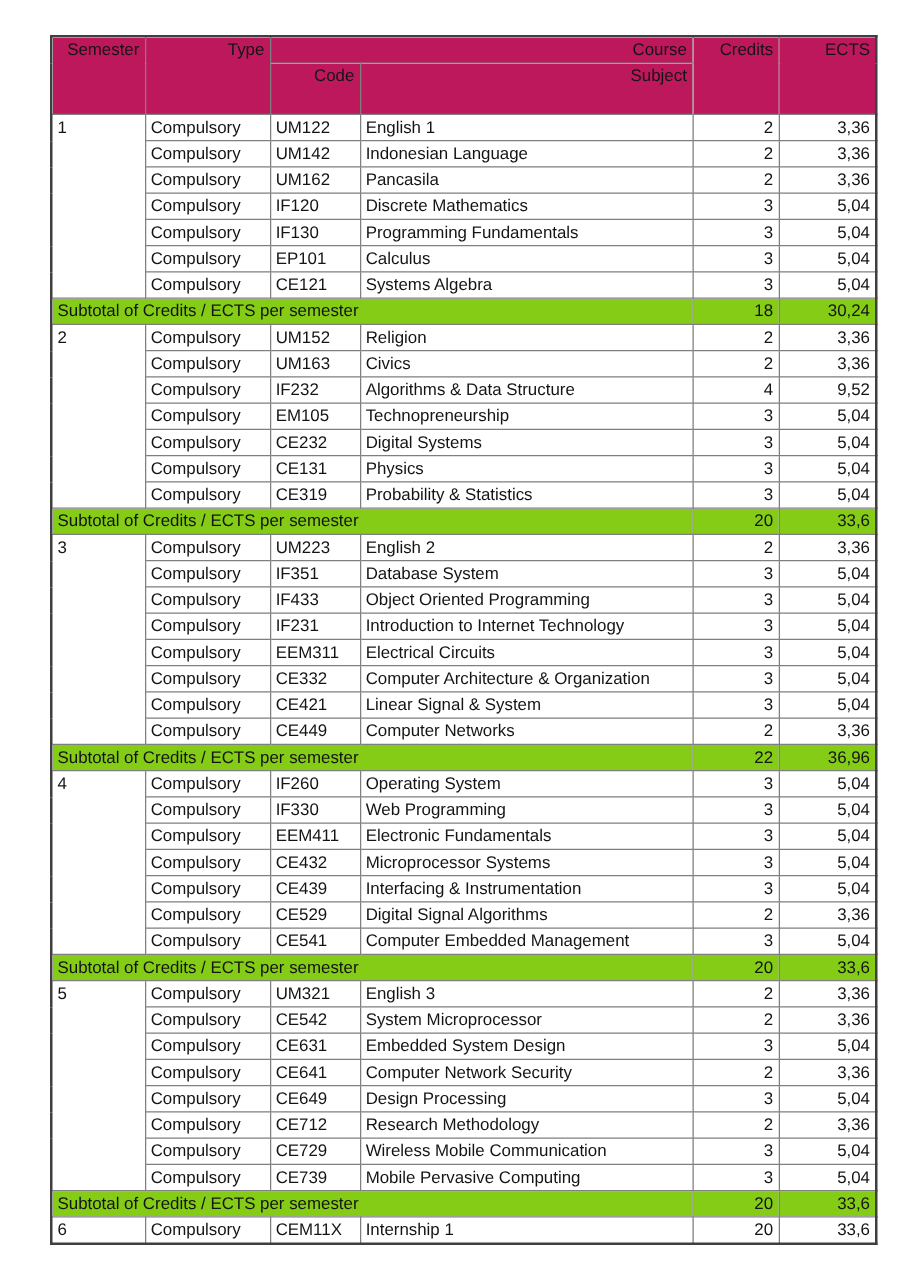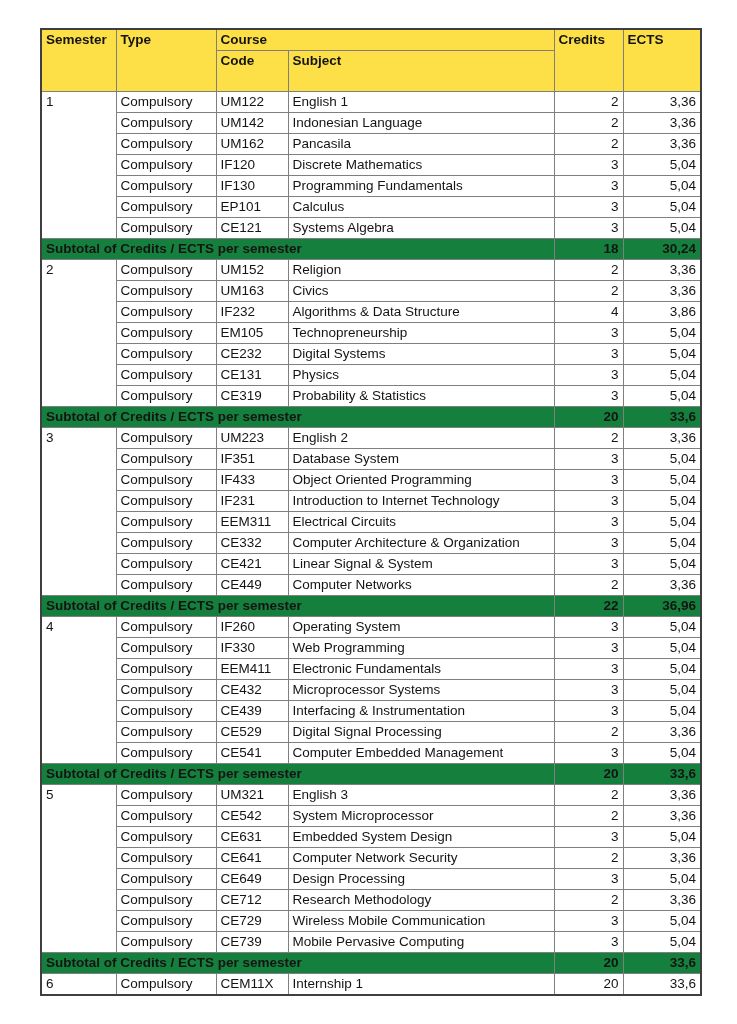"Semester" thead th { background: #fde047 -> #be185d; font-weight: bold -> normal; text-align: left -> right }
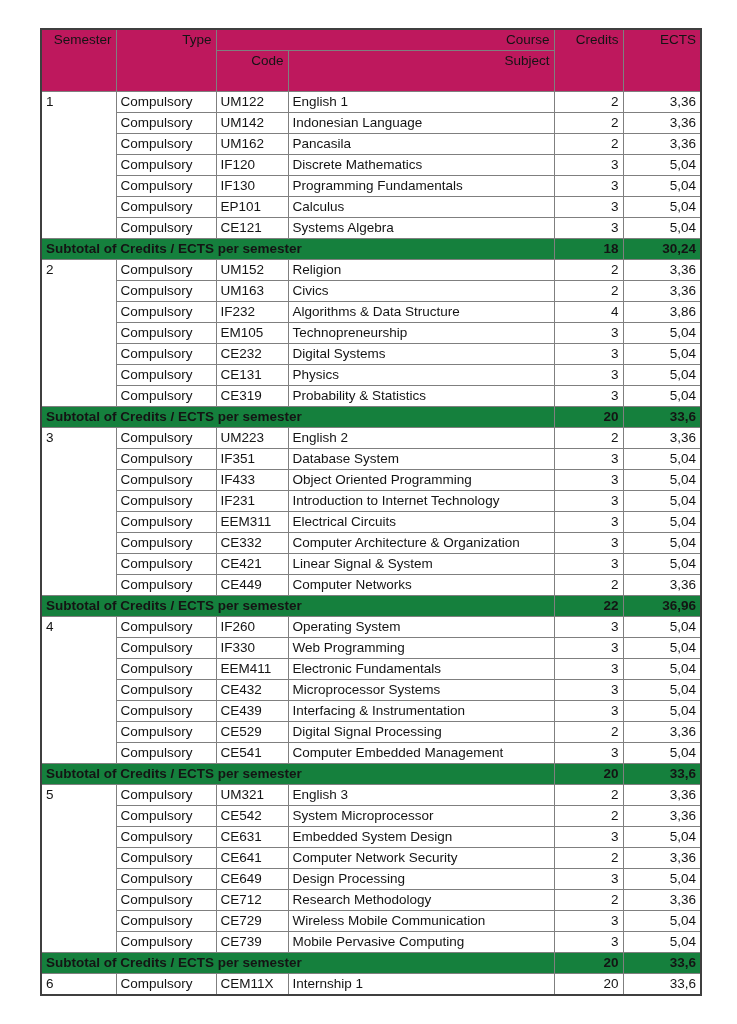"Subtotal of Credits / ECTS" tr.subtotal-row td { background: #15803d -> #84cc16; font-weight: bold -> normal }
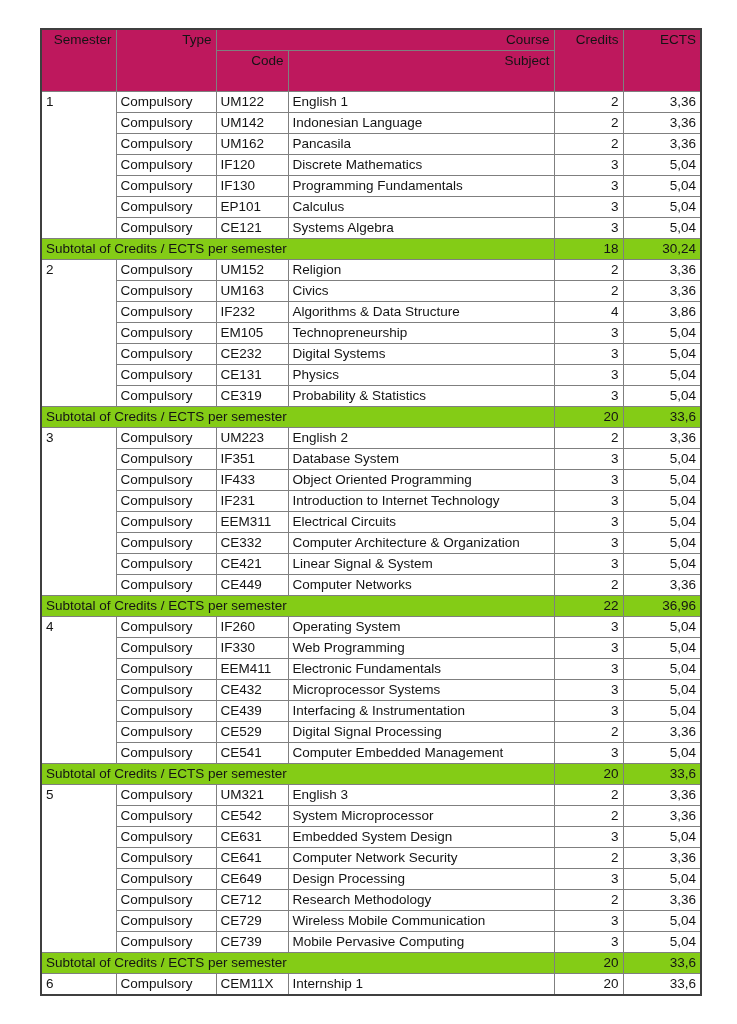"3,86" td.num { text: 3,86 -> 9,52 }
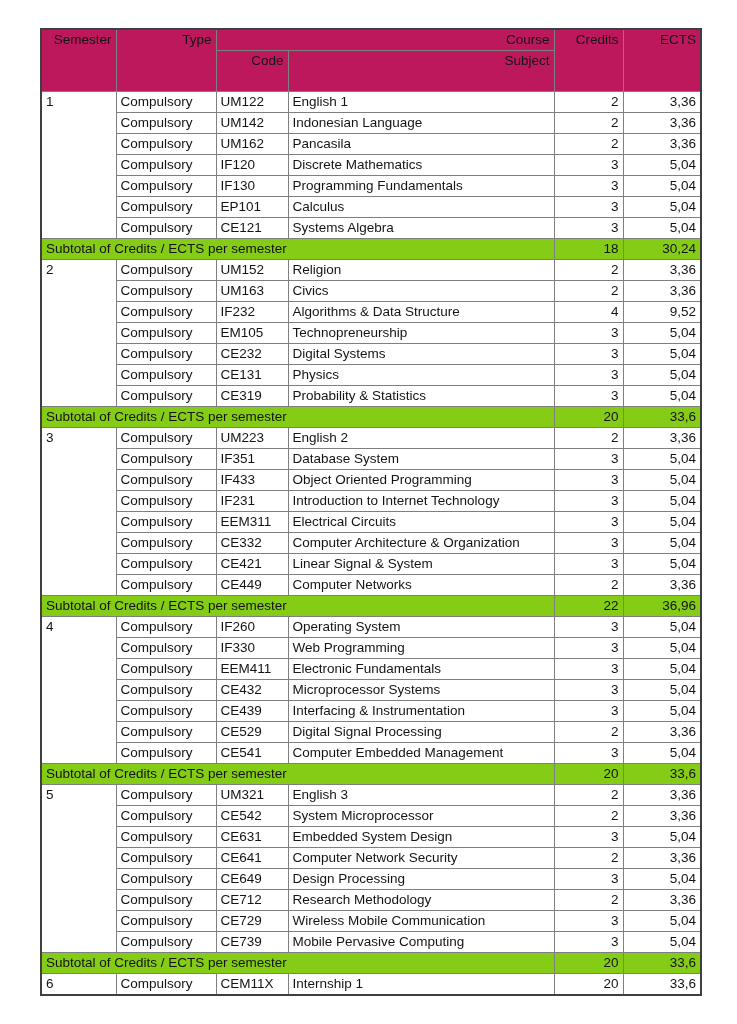"Digital Signal Processing" td { text: Processing -> Algorithms }
